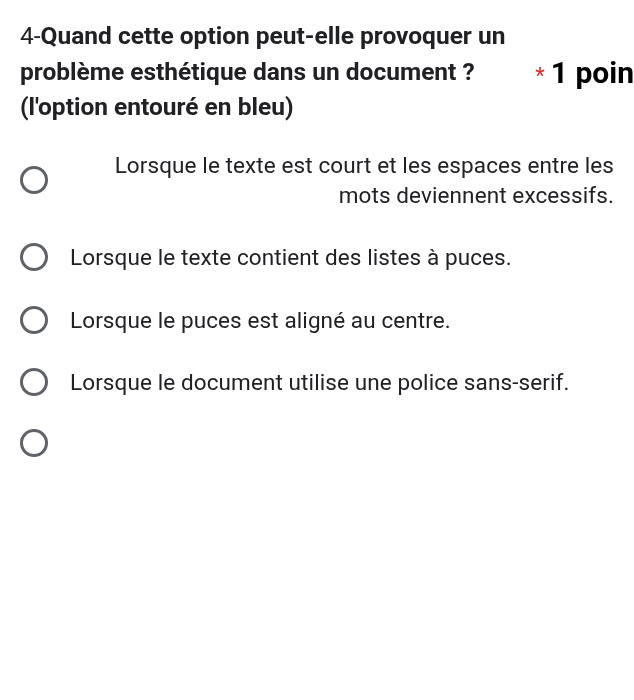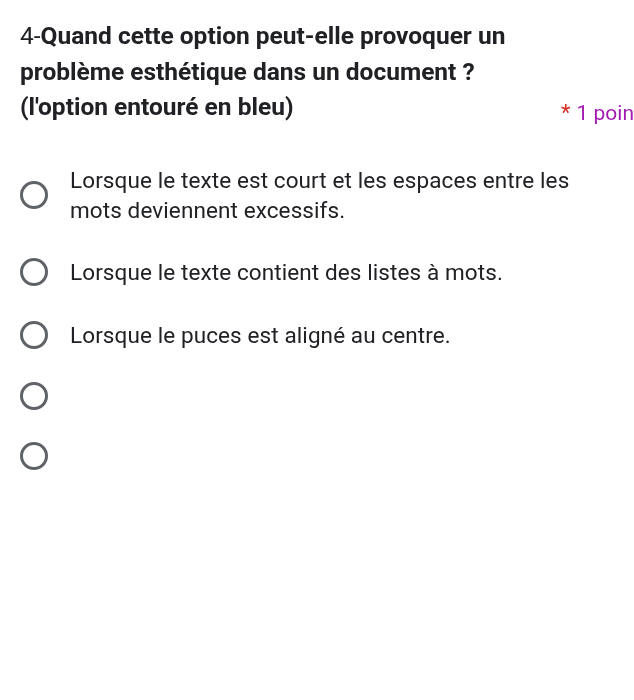"4-Quand cette option peut-elle provoquer" .question-header { align-items: flex-end -> center; margin-bottom: 40px -> 25px }
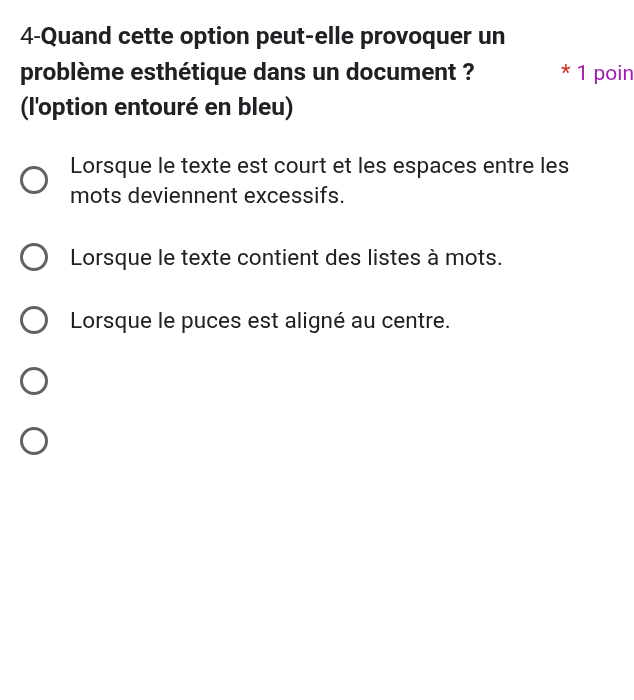"1 poin" .points-label { color: #a21caf -> #000000; font-size: 21px -> 30px; font-weight: 400 -> 700 }
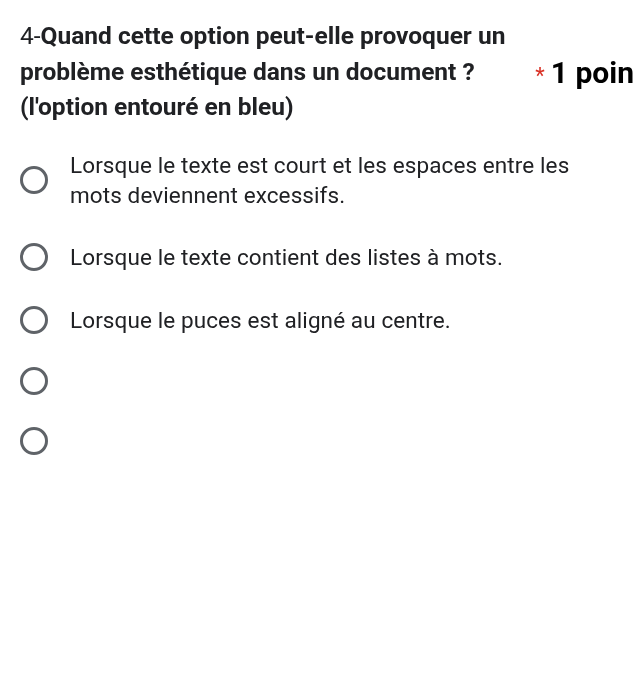"Lorsque le texte est court" .options { text-align: none -> right }
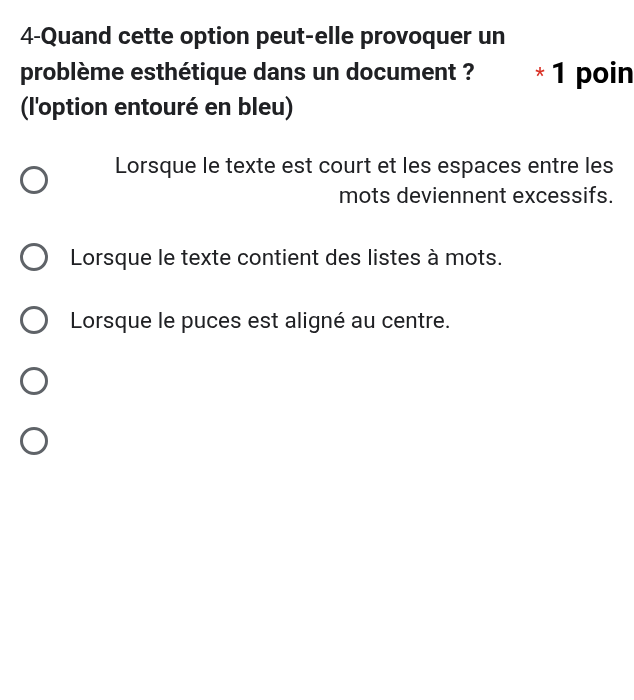"Lorsque le texte contient des" span.option-label { text: mots -> puces }
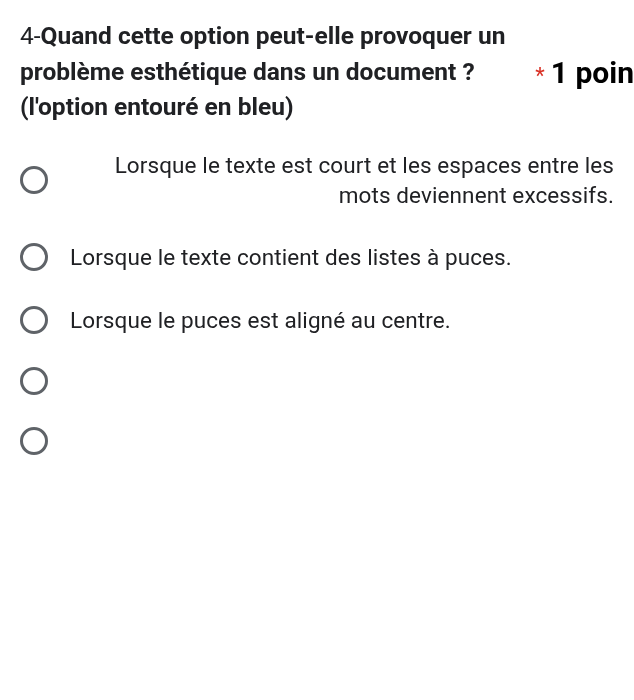"Lorsque le document utilise une" span.option-label { html: none -> <span>Lorsque le document utilise une police sans-serif.</span> }
